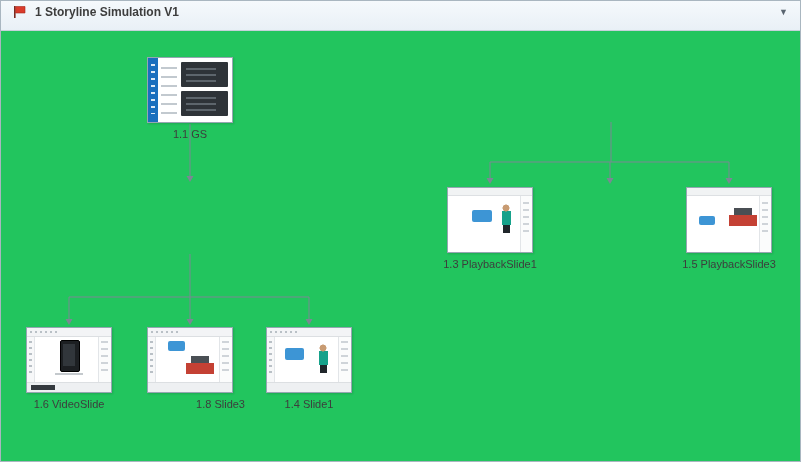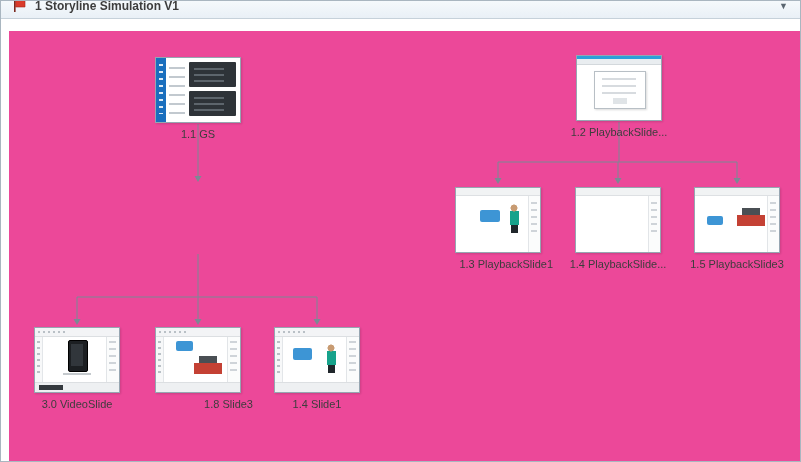"1 Storyline Simulation V1" .header { height: 18px -> 30px }
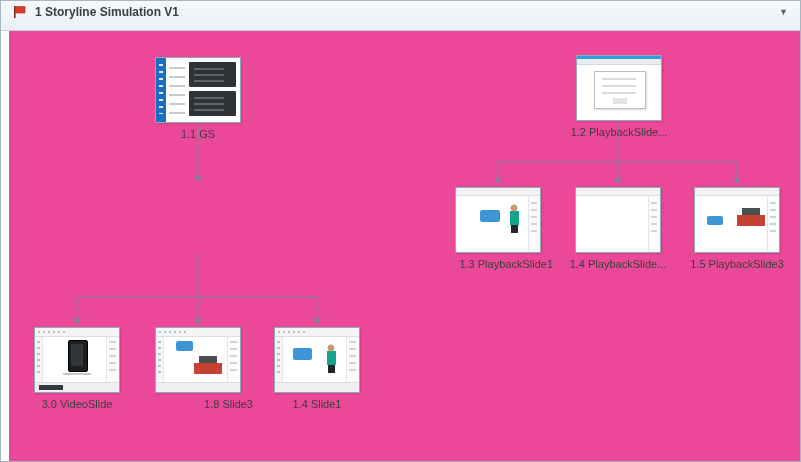"1.1 GS" .canvas { background: #ec4899 -> #22c55e; margin-left: 8px -> none }
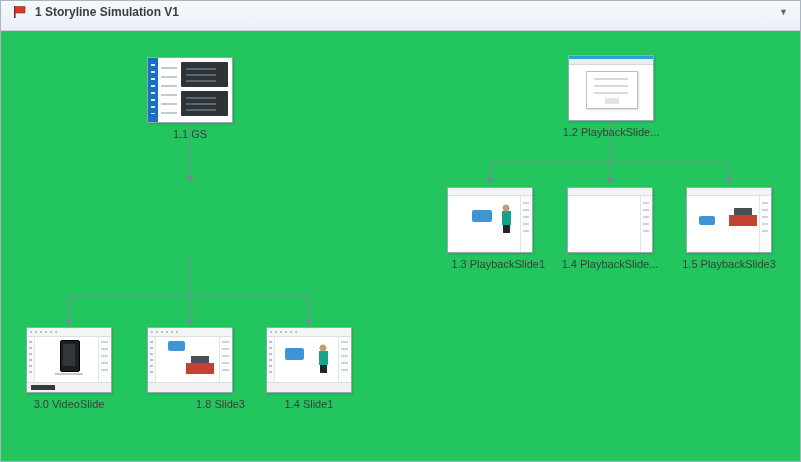"1.2 PlaybackSlide..." div.node { html: <div> <div> <div></div> <div></div> <div></div> </div> <div>1.2 PlaybackSlide...</div> </div> -> none }
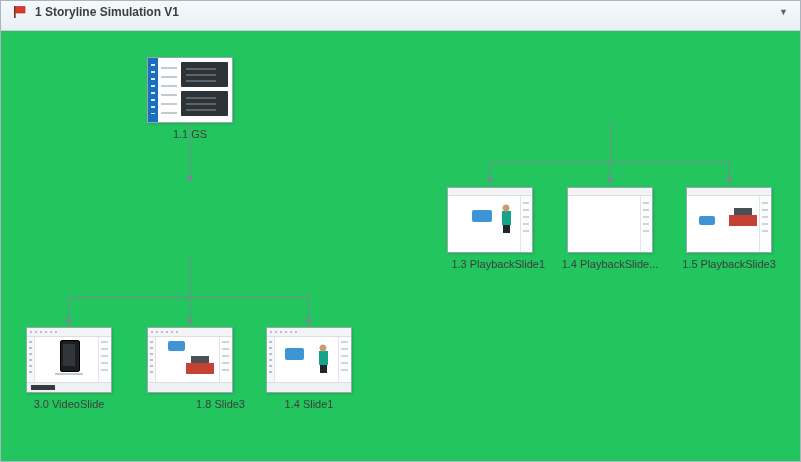"1.3 PlaybackSlide1" div.node { text-align: right -> none }
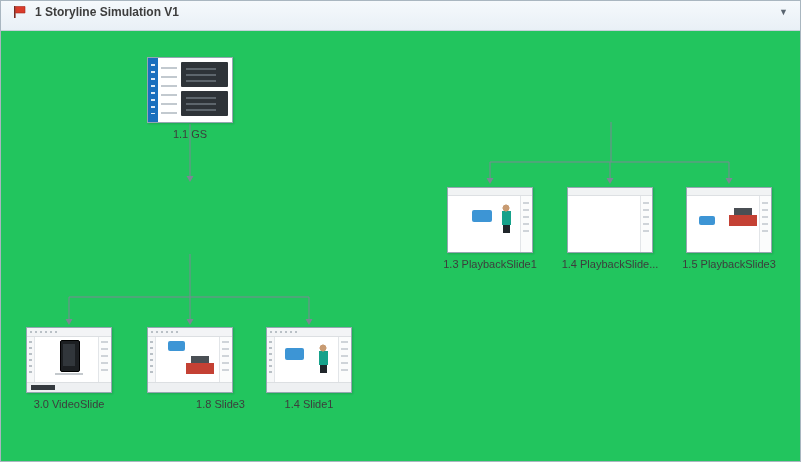"1.4 PlaybackSlide..." div.node { html: <div> <div> <div></div> <div></div> </div> <div>1.4 PlaybackSlide...</div> </div> -> none }
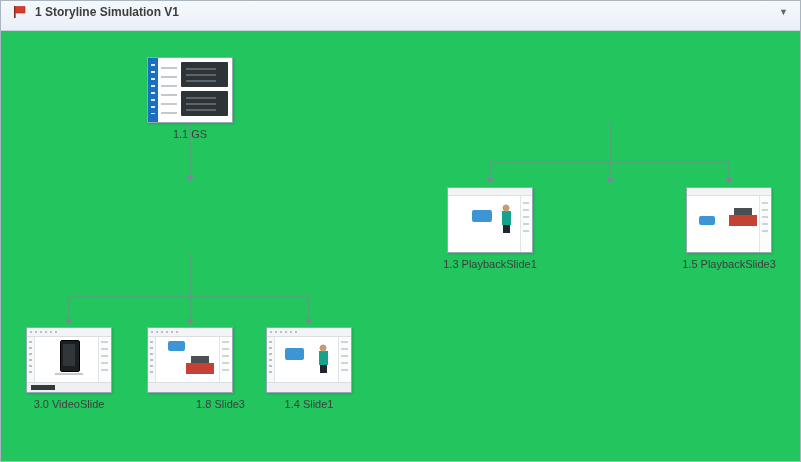"3.0 VideoSlide" div.label { text: 3.0 -> 1.6 }
